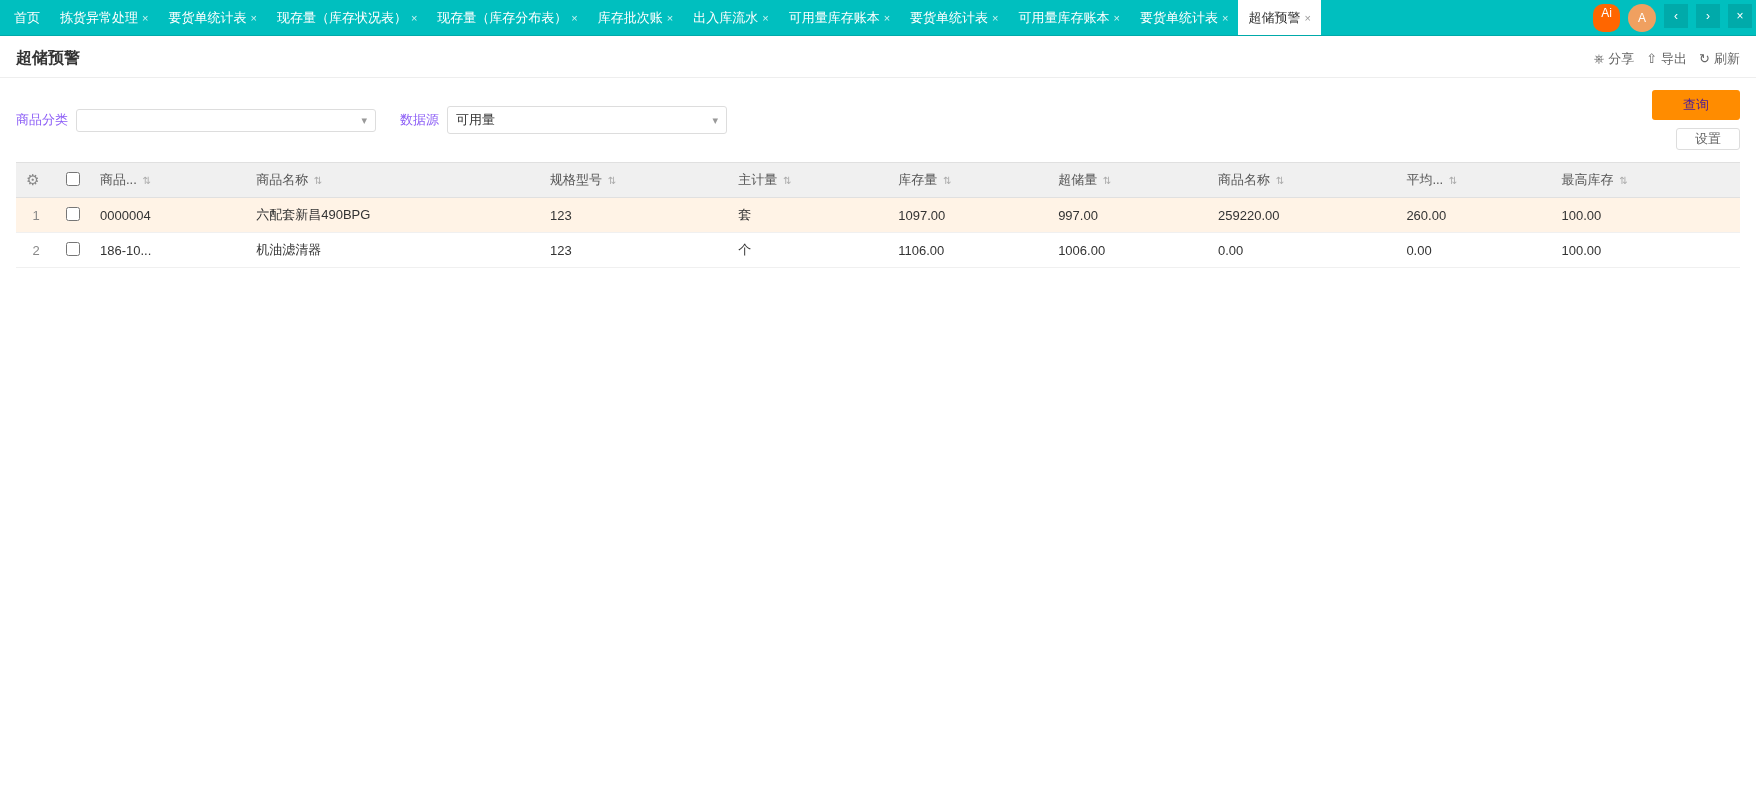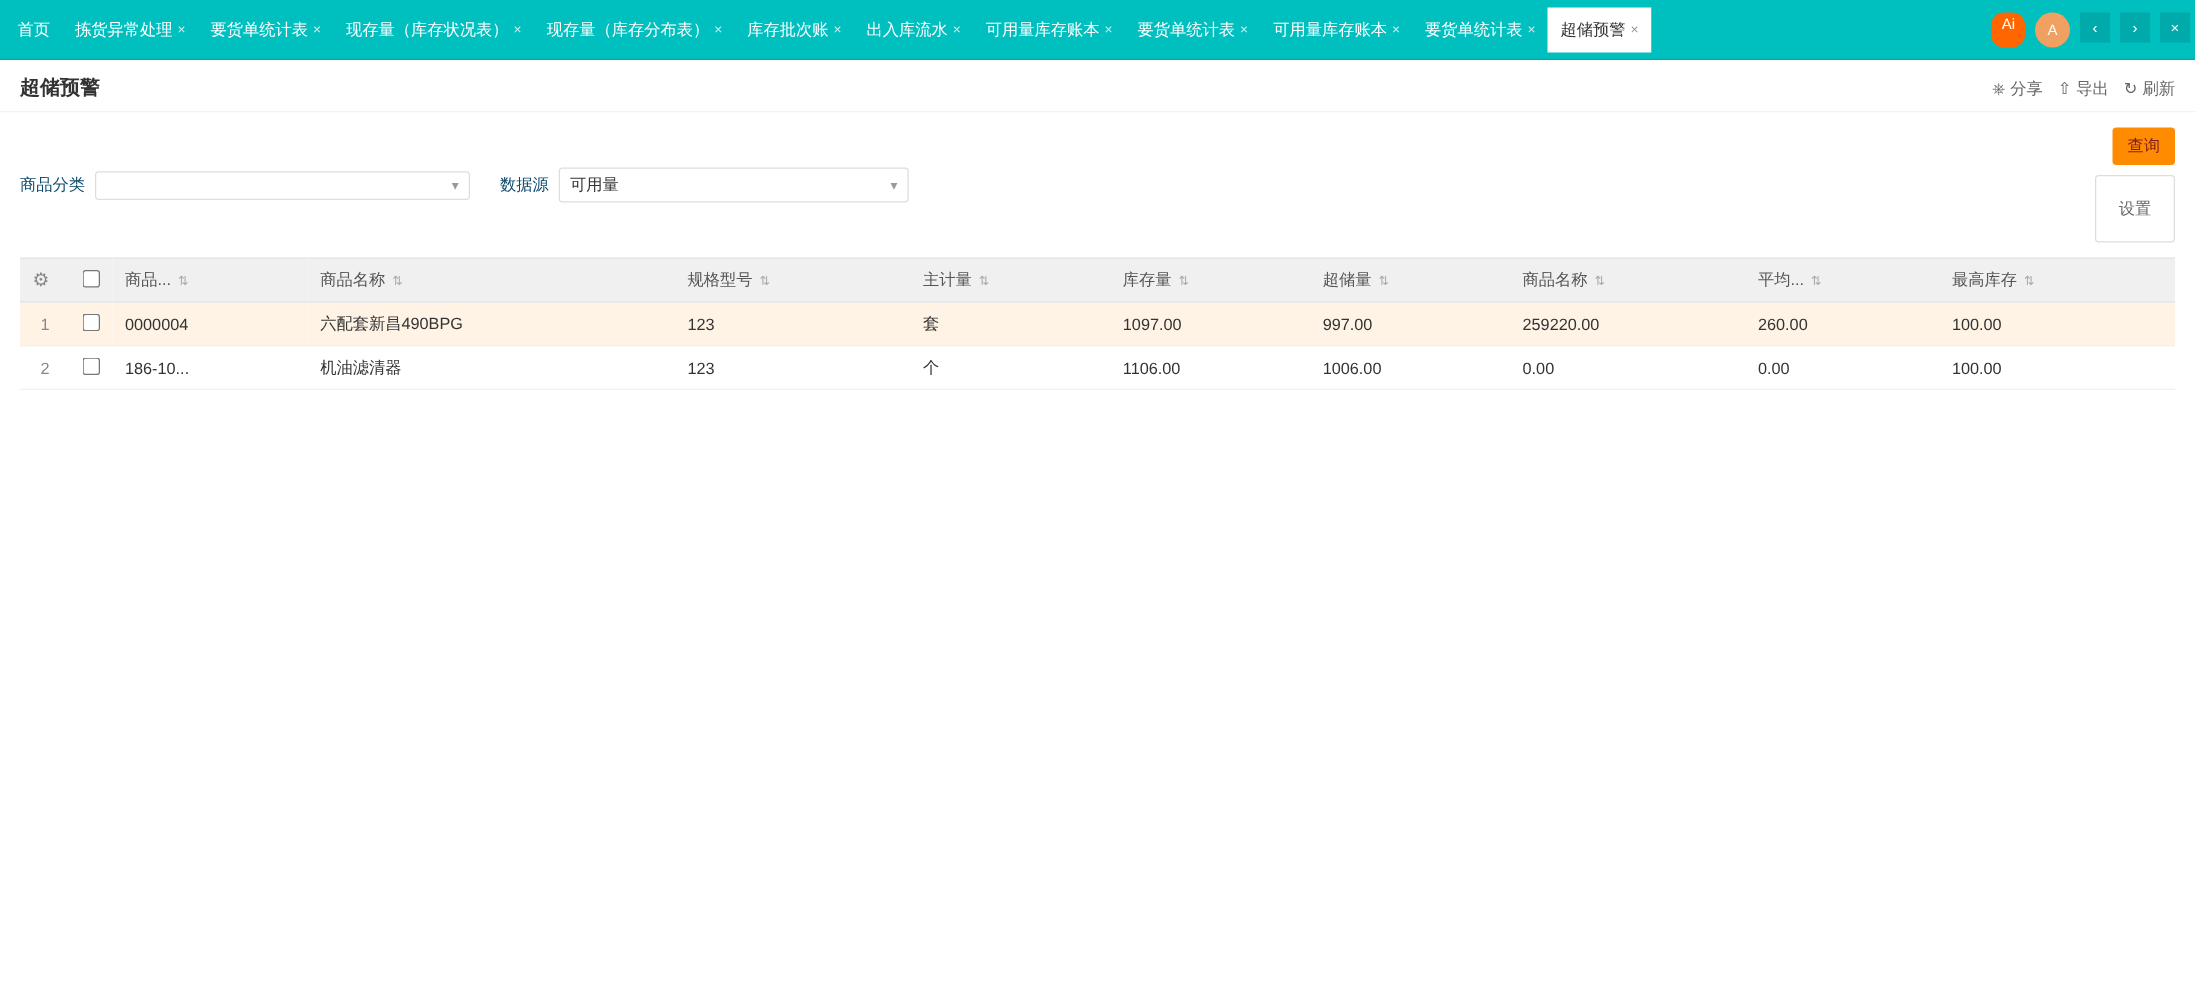"首页" .topbar { height: 48px -> 36px }
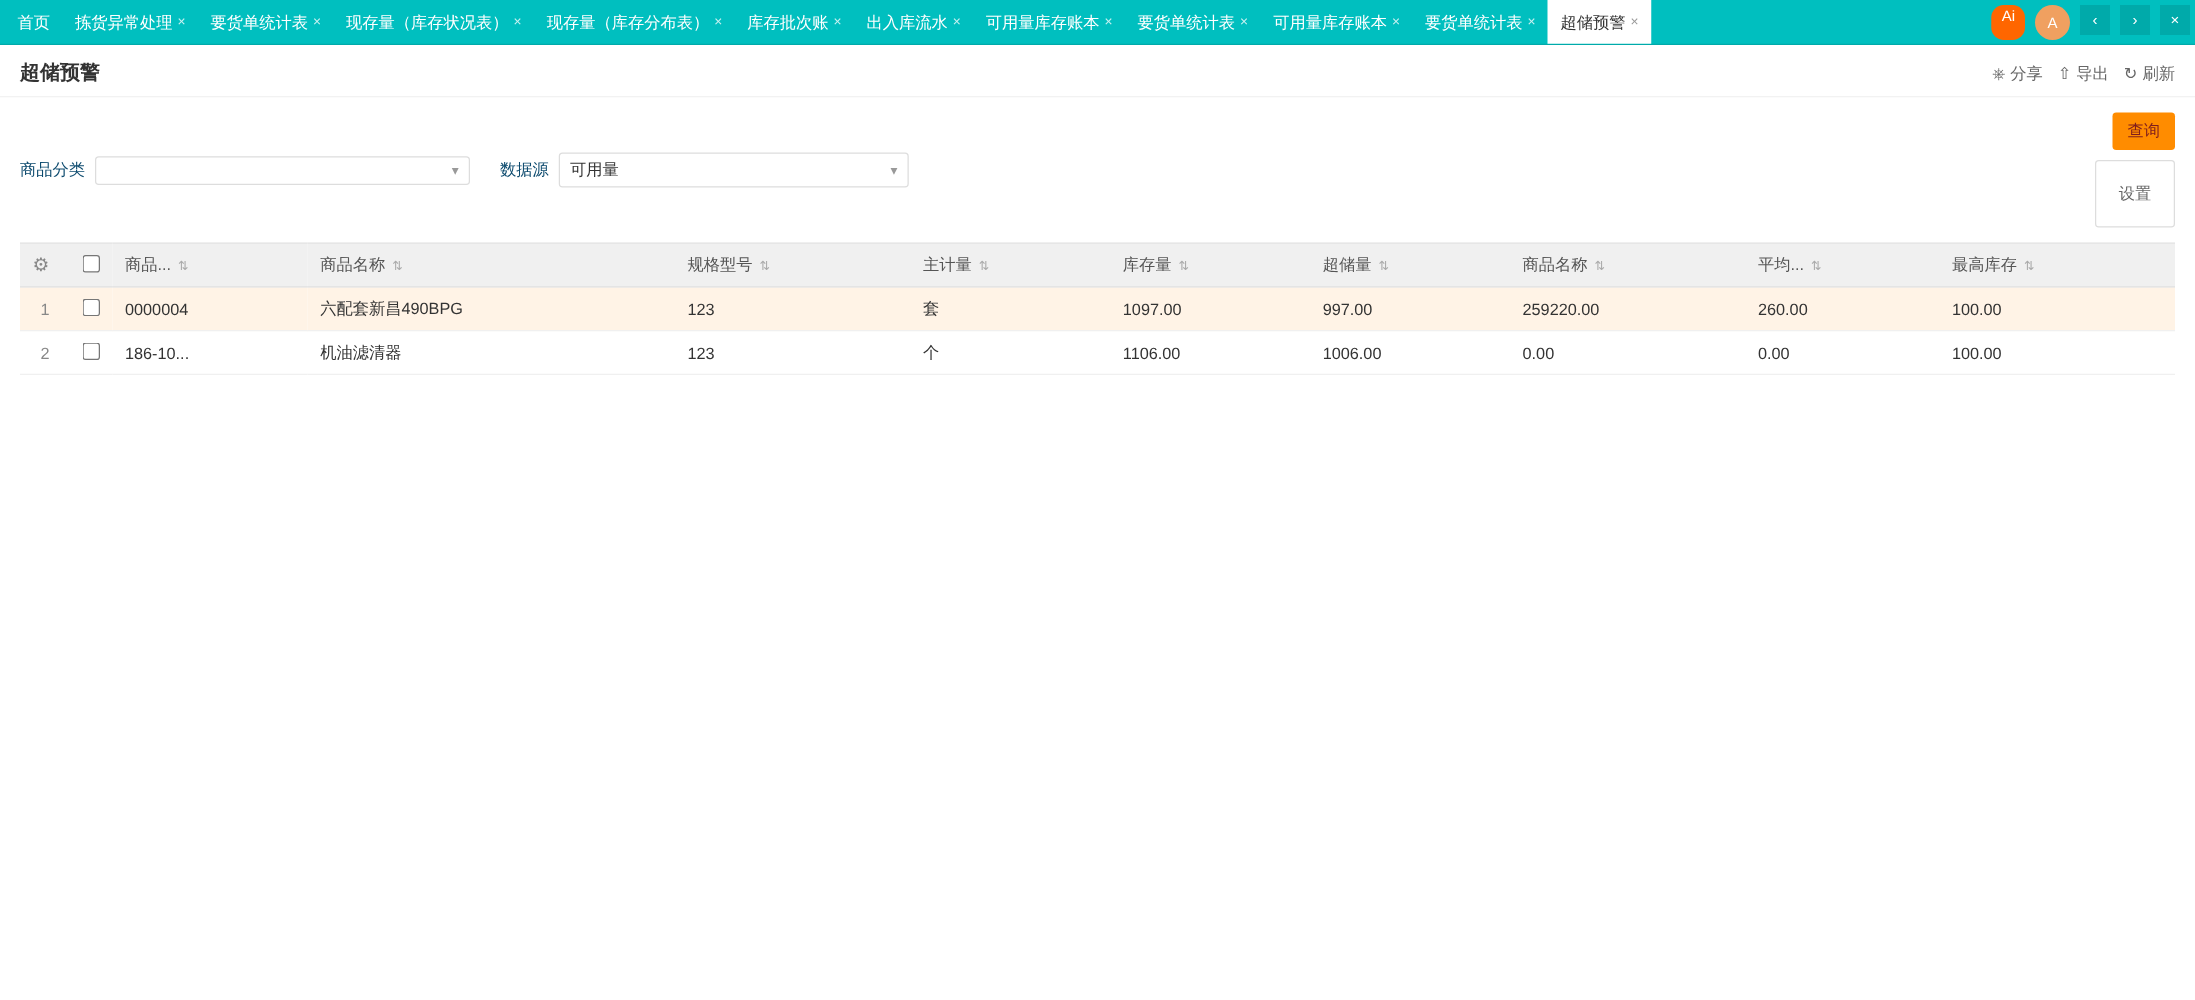"查询" .btn-query { color: #7f1d1d -> #4c1d95; padding: 6px 12px -> 6px 31px }
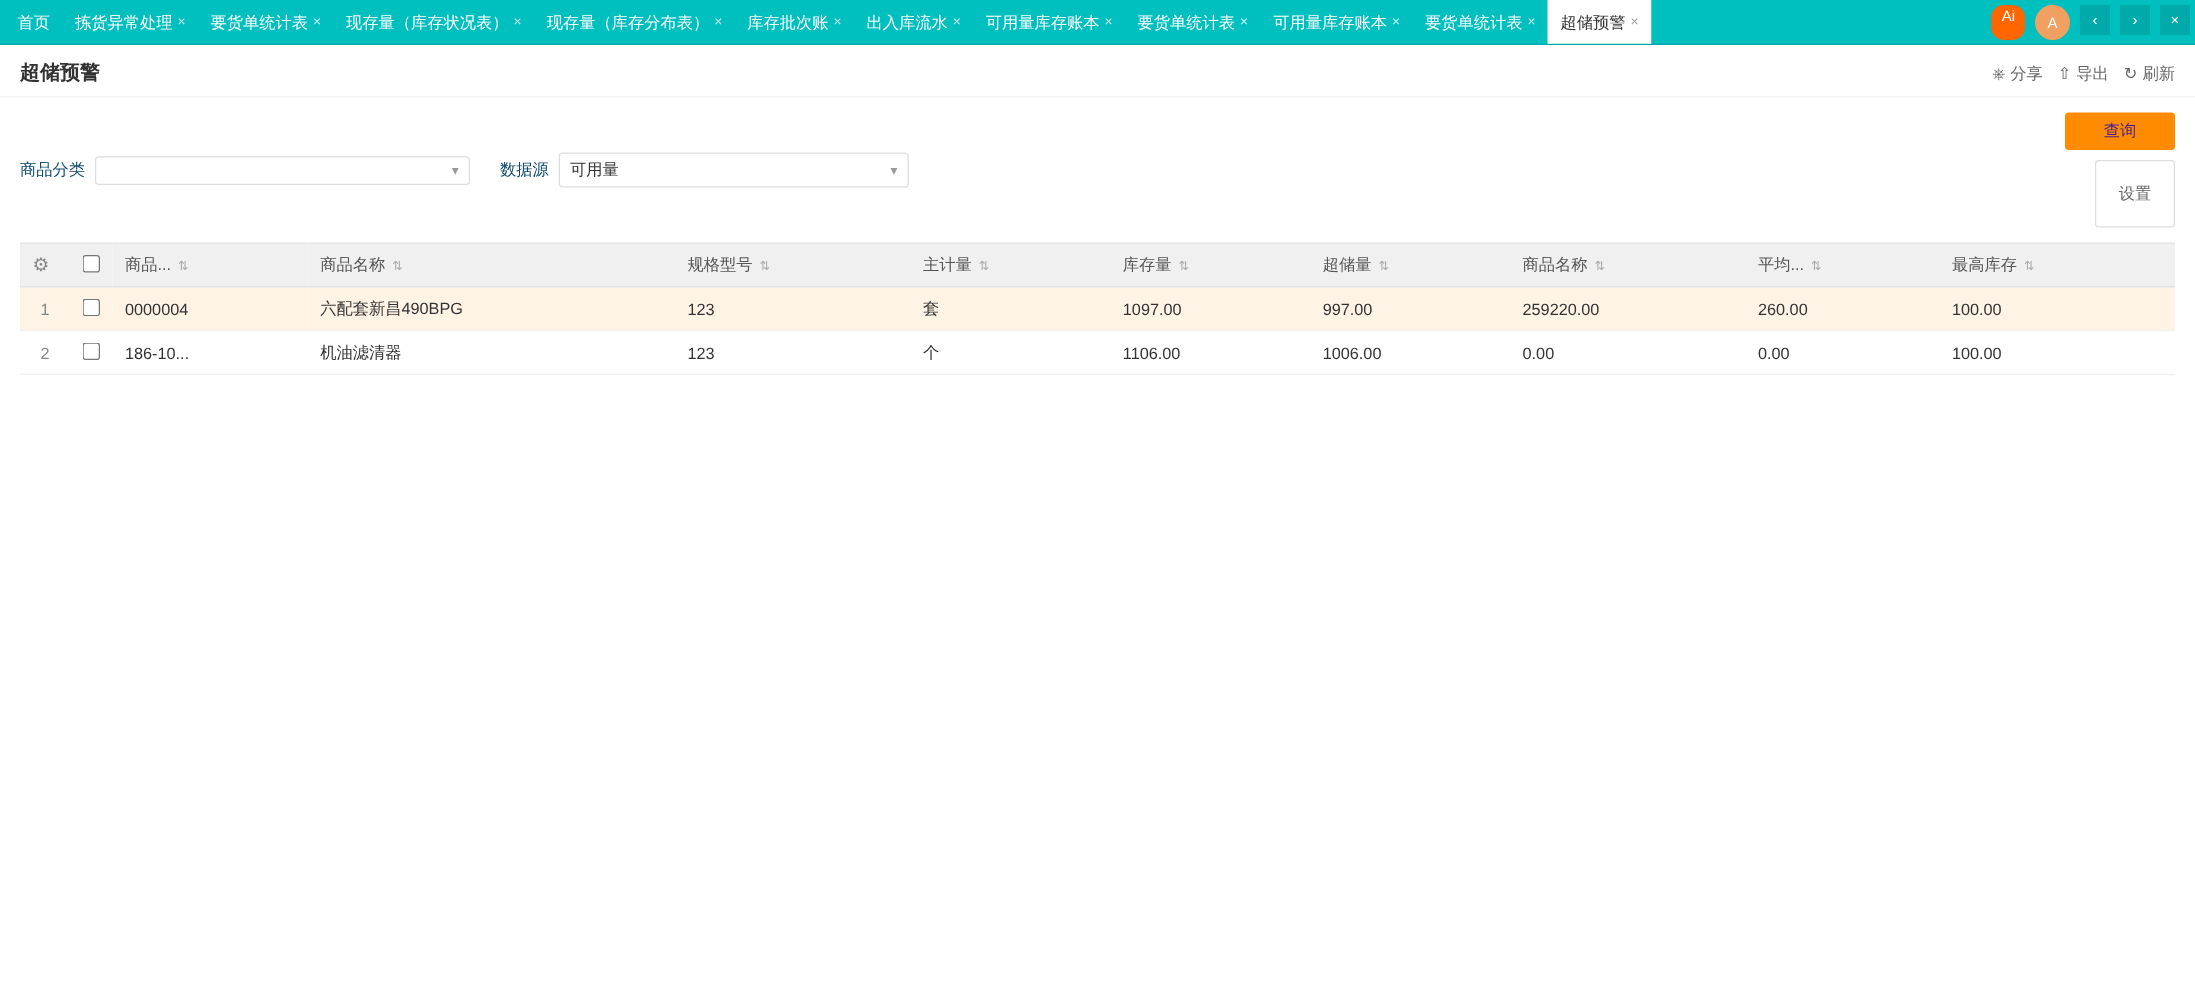"商品分类" .filter-label { color: #0c4a6e -> #8b5cf6 }
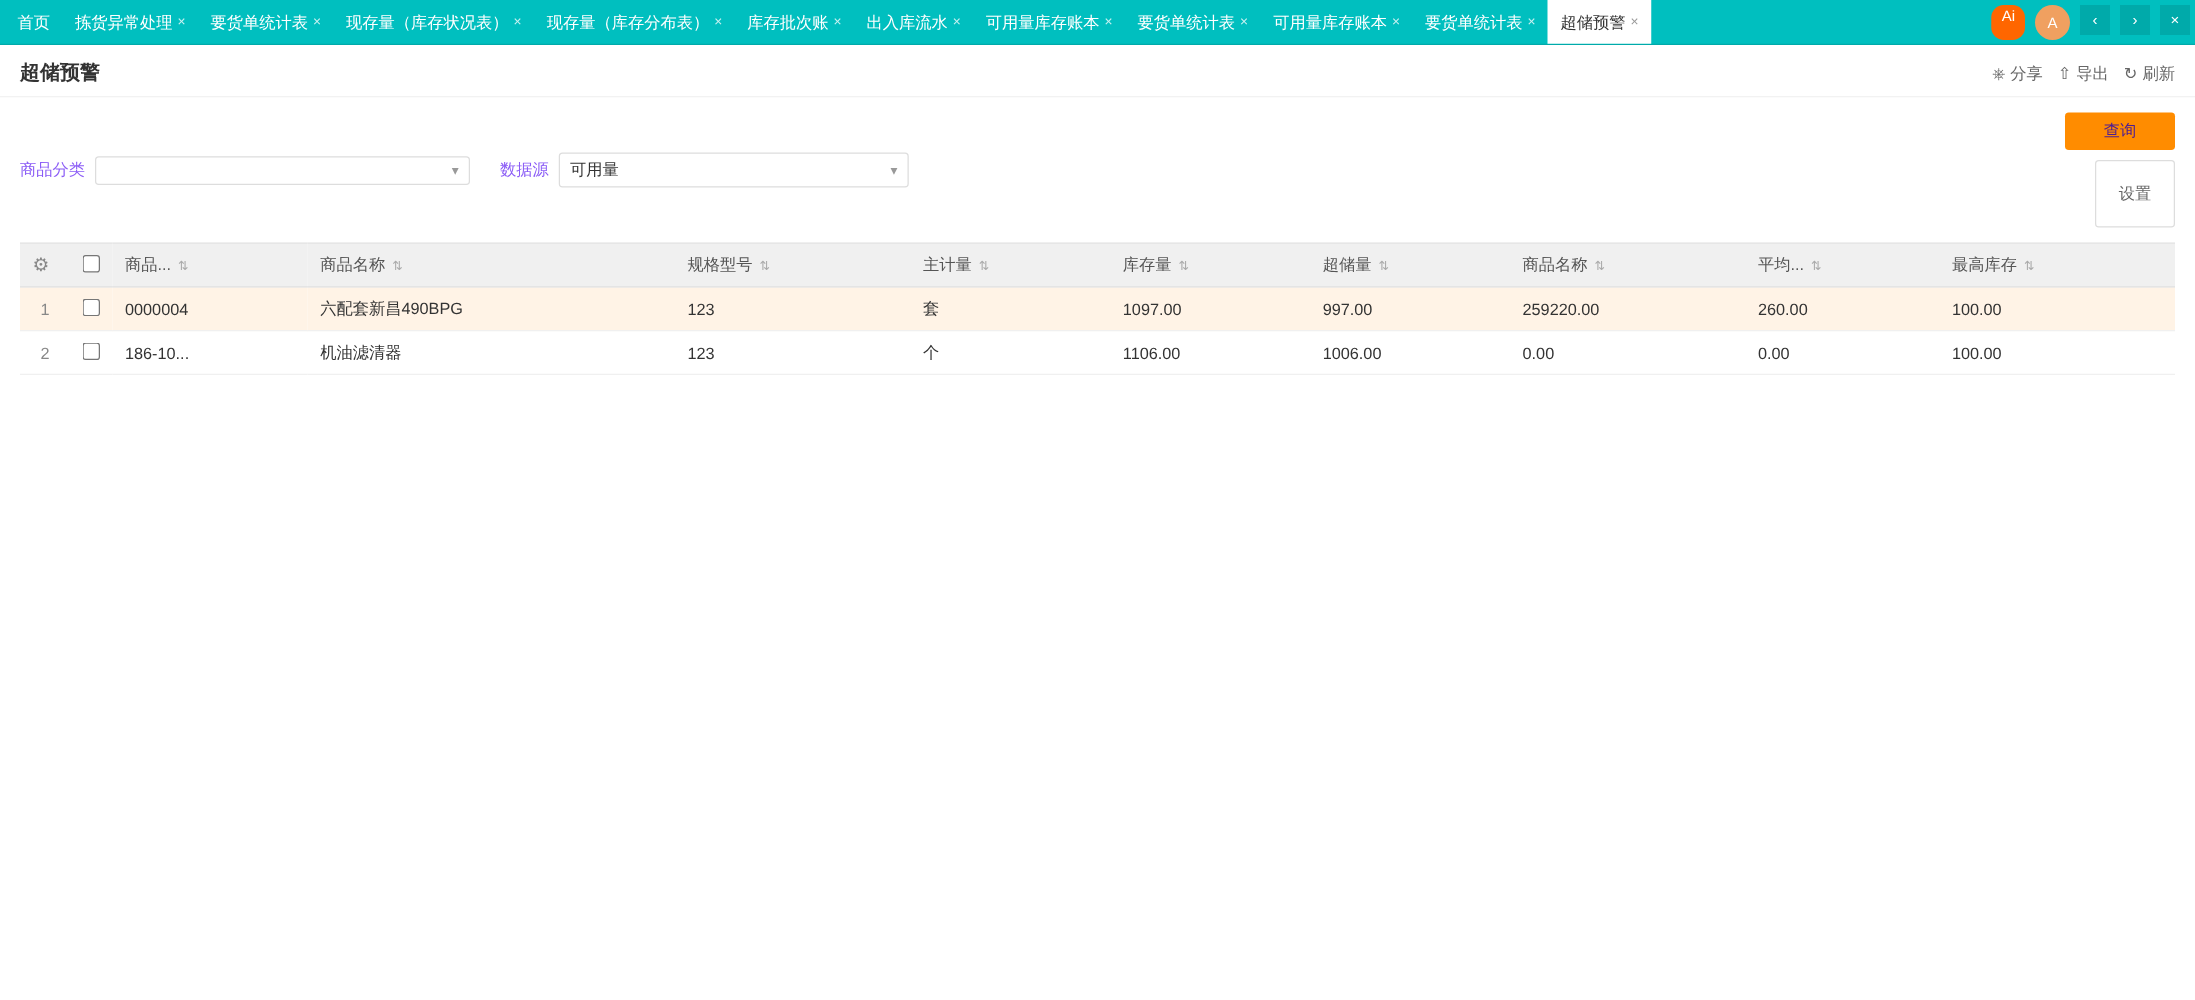"设置" .btn-settings { padding: 17px 18px -> 1px 18px }
